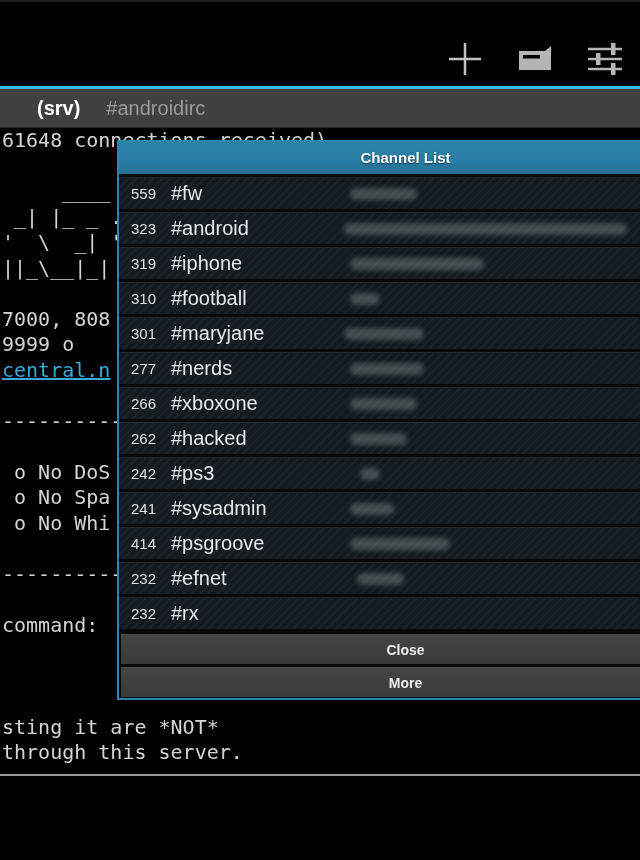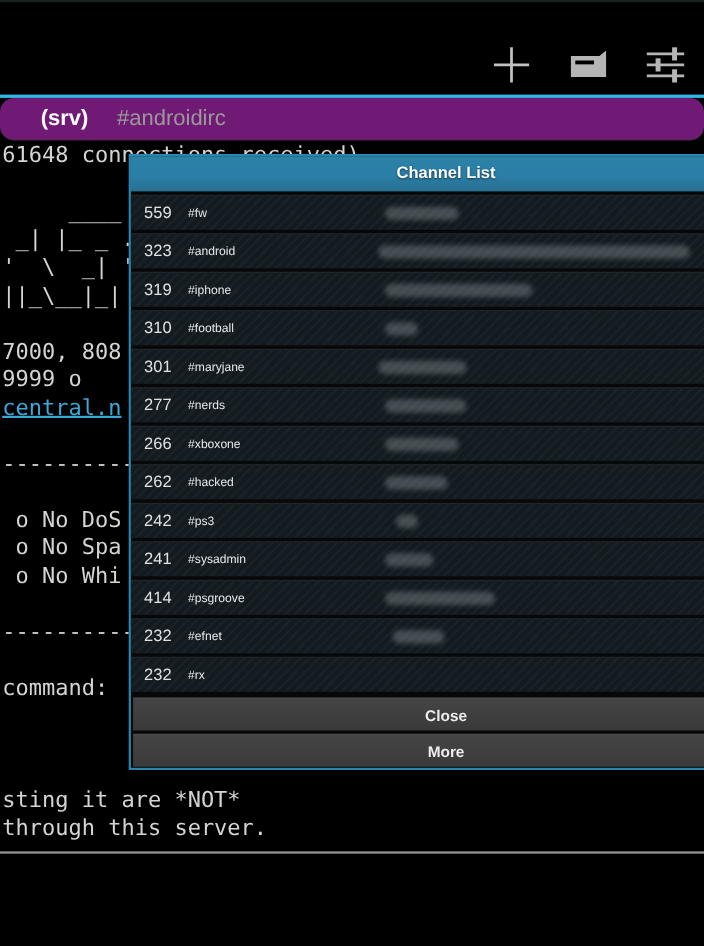"(srv)" .tab-bar { background: #701a75 -> #404040; border-radius: 13px -> none }
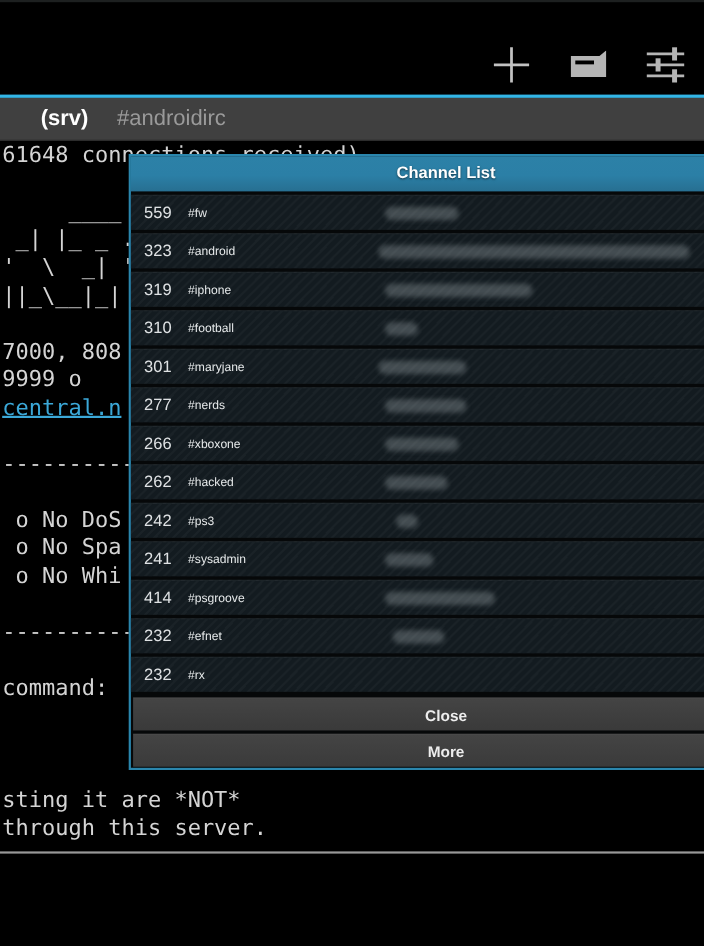"#fw" .cname { font-size: 11px -> 20px }
